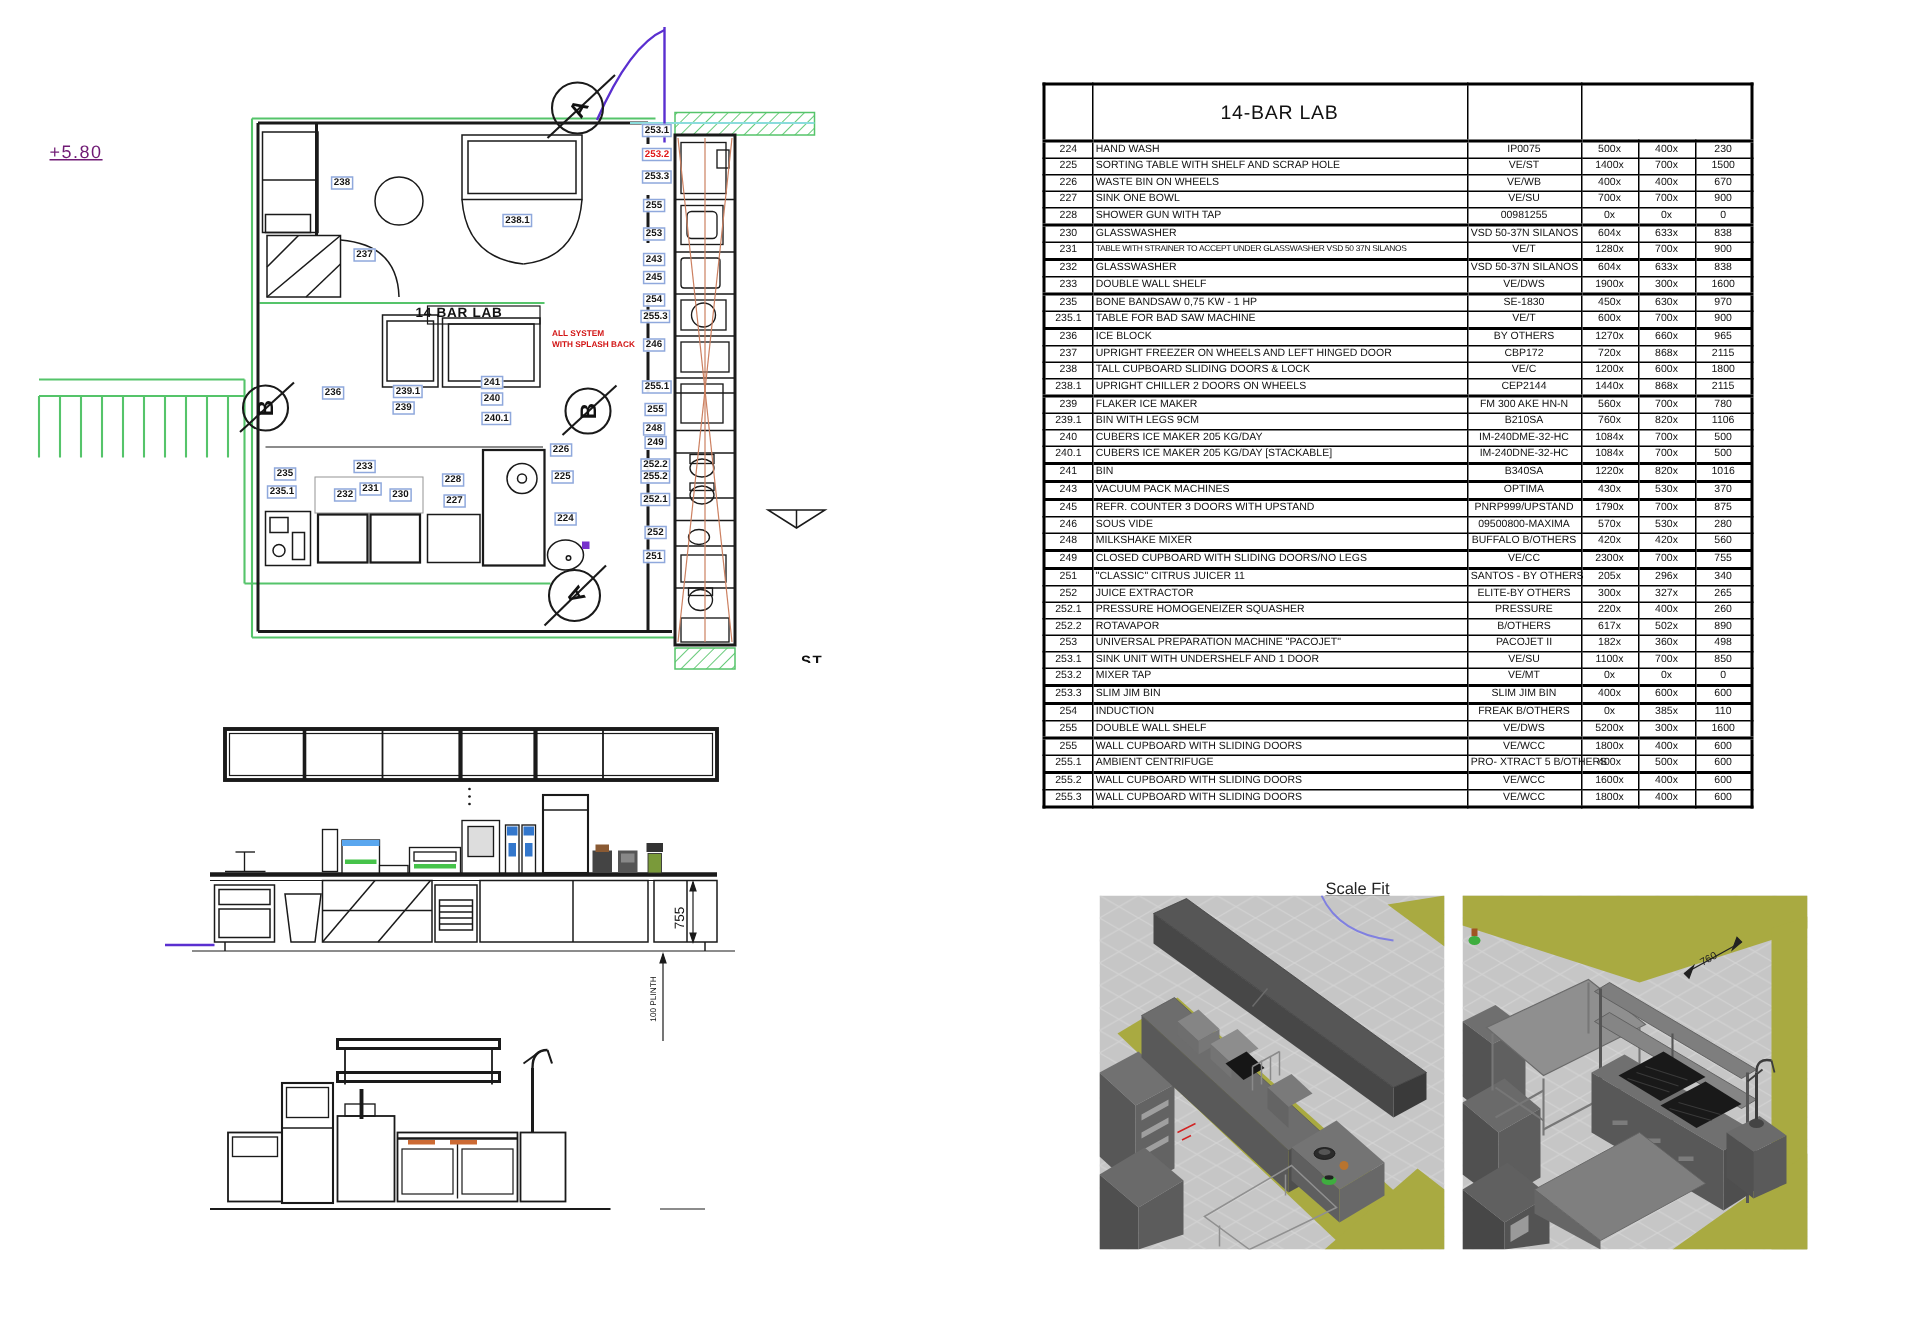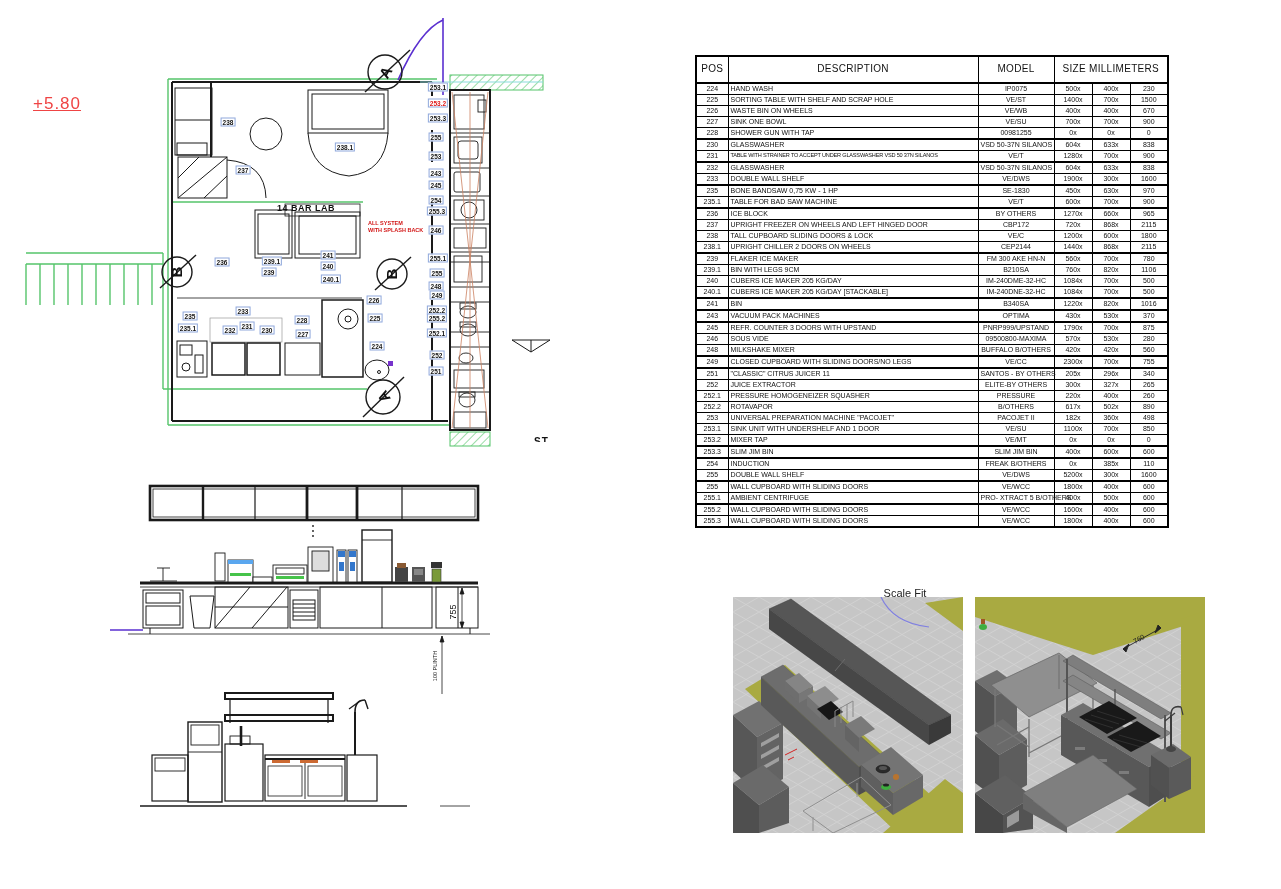"POS" tr.hdr { html: <tr> <th>POS</th> <th>DESCRIPTION</th> <th>MODEL</th> <th>SIZE MILLIMETERS</th> </tr> -> none }
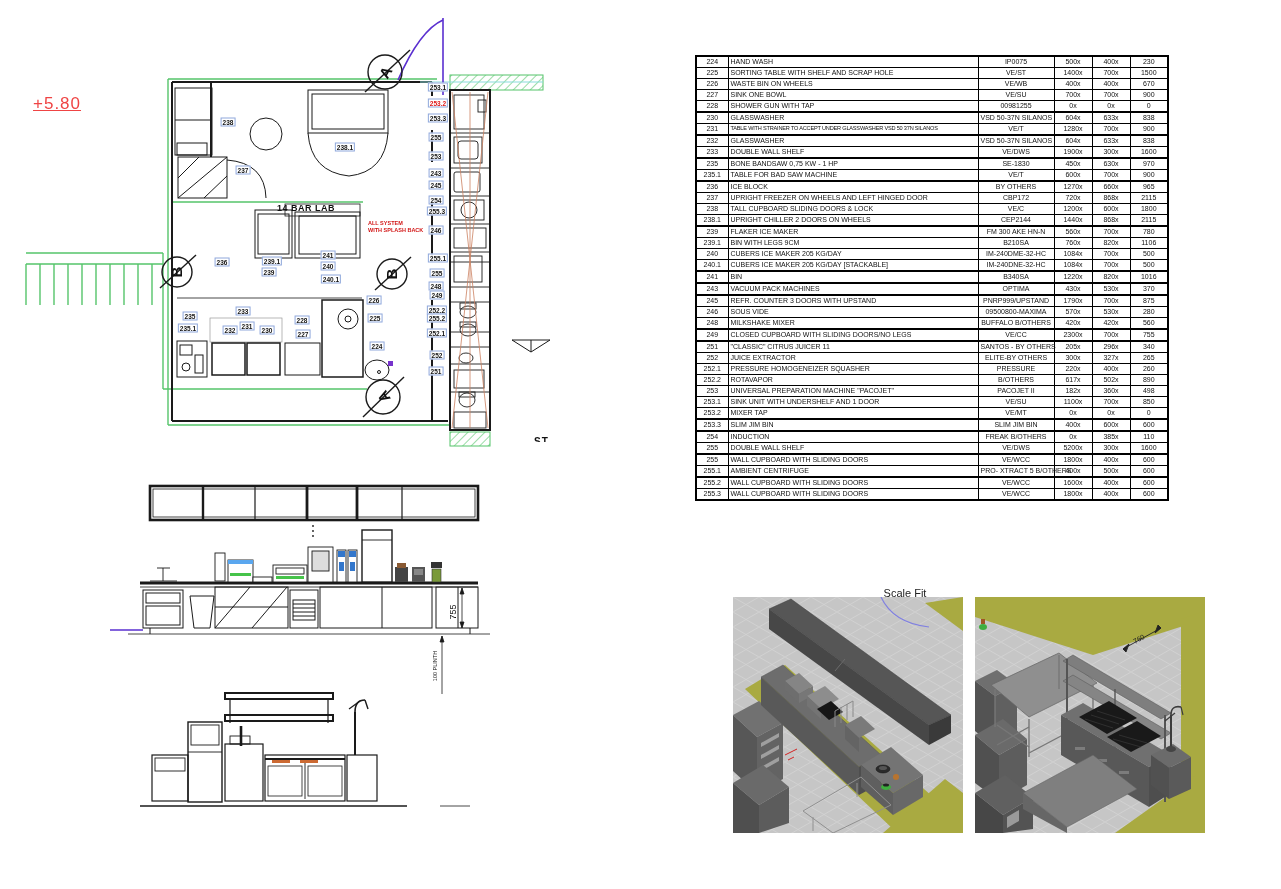"14-BAR LAB" tr.title-row { html: none -> <tr> <td></td> <td>14-BAR LAB</td> <td></td> <td></td> </tr> }
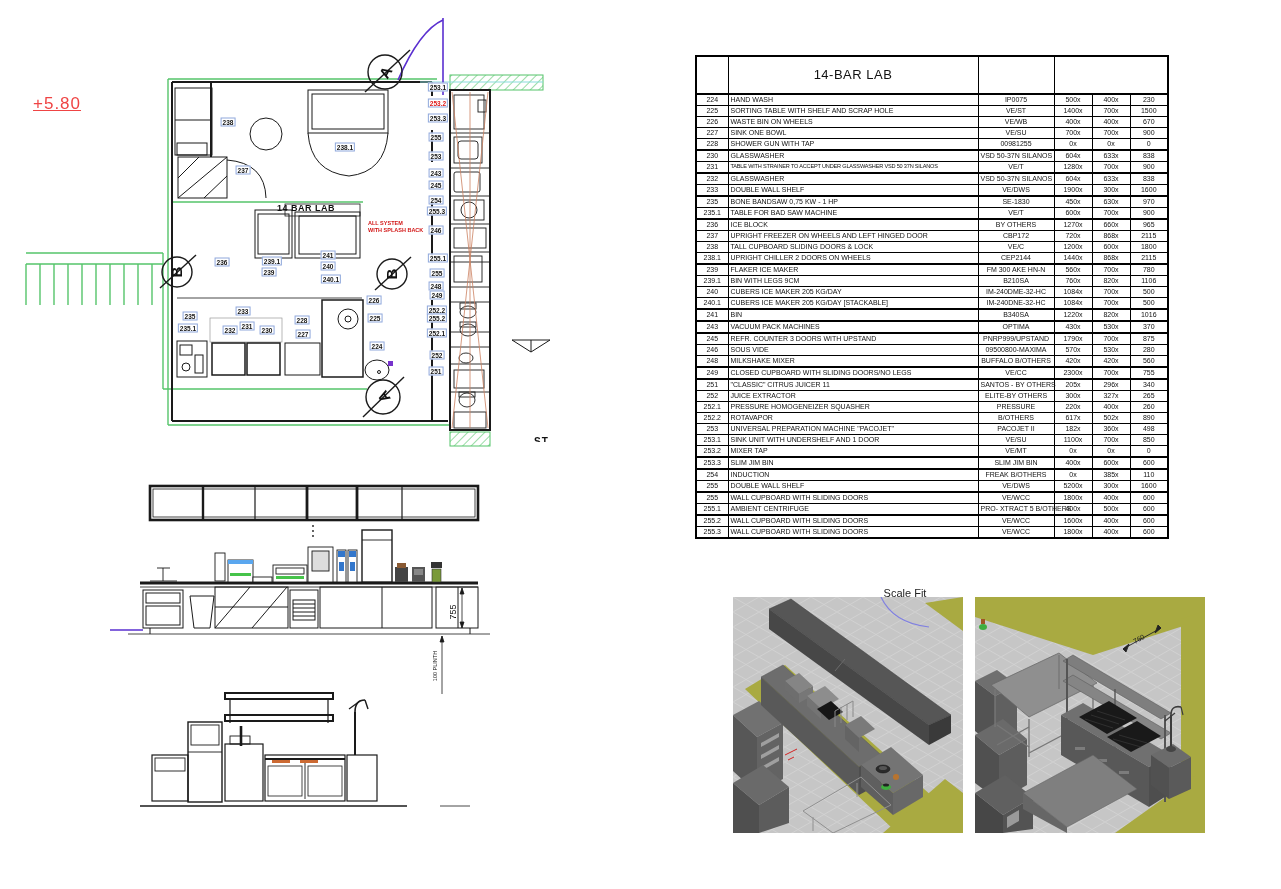"+5.80" .level-marker { color: #ef4444 -> #701a75; font-size: 17px -> 12px }
